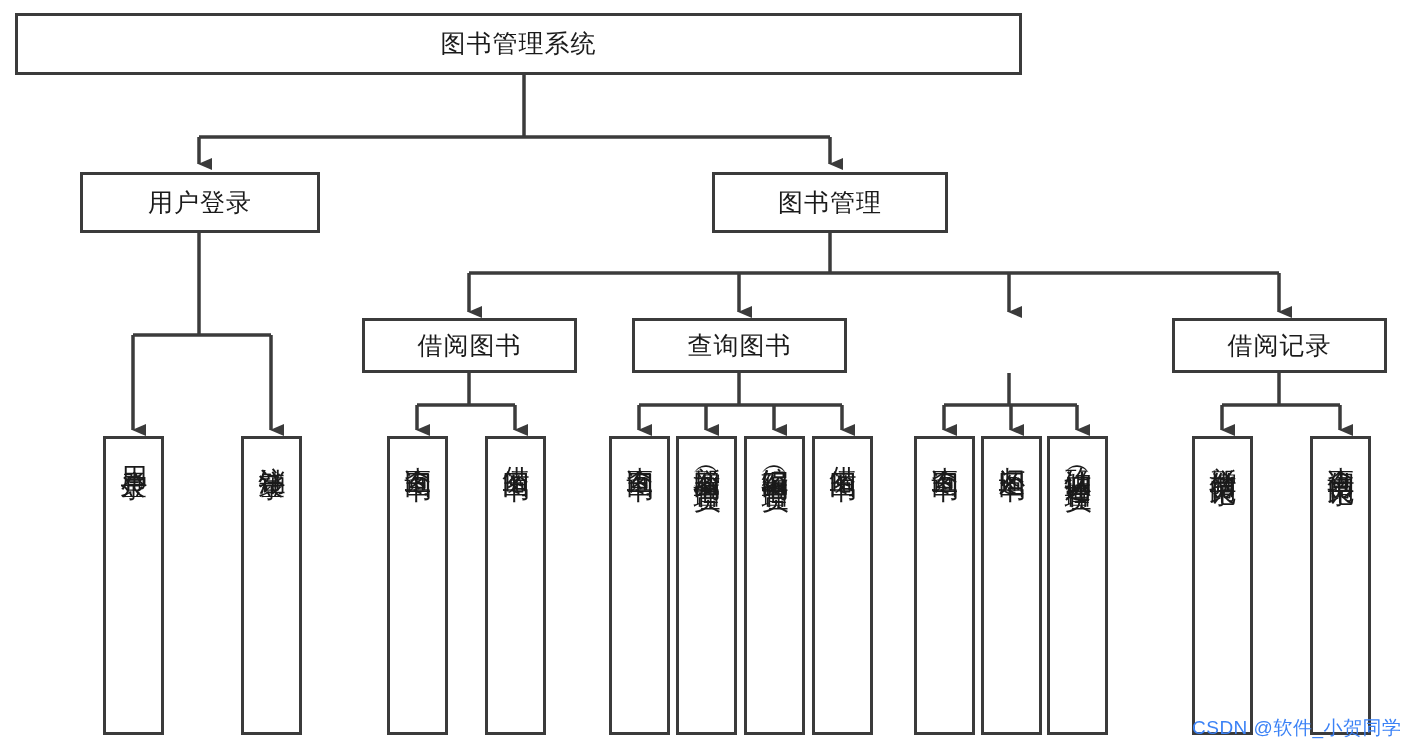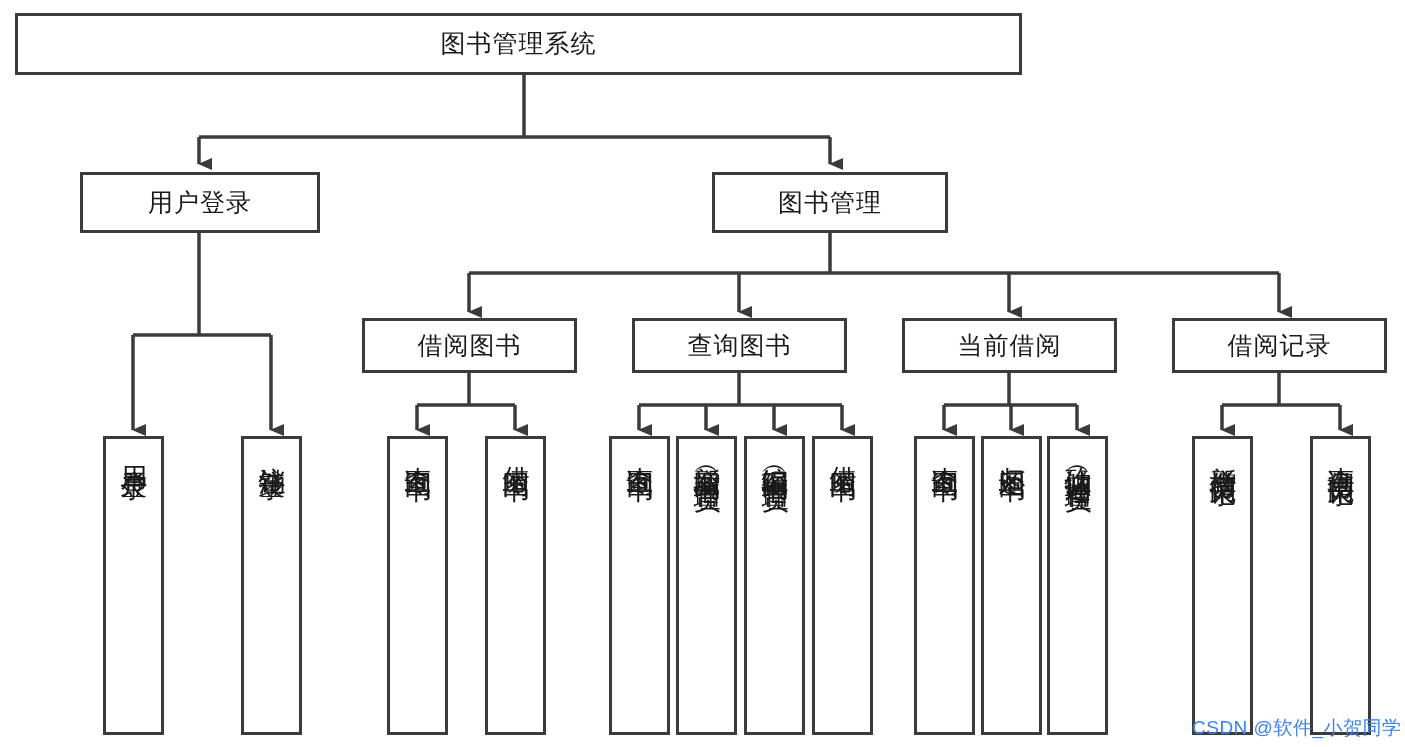"当前借阅" div.node-box { html: <div> <span>当前借阅</span> </div> -> none }
